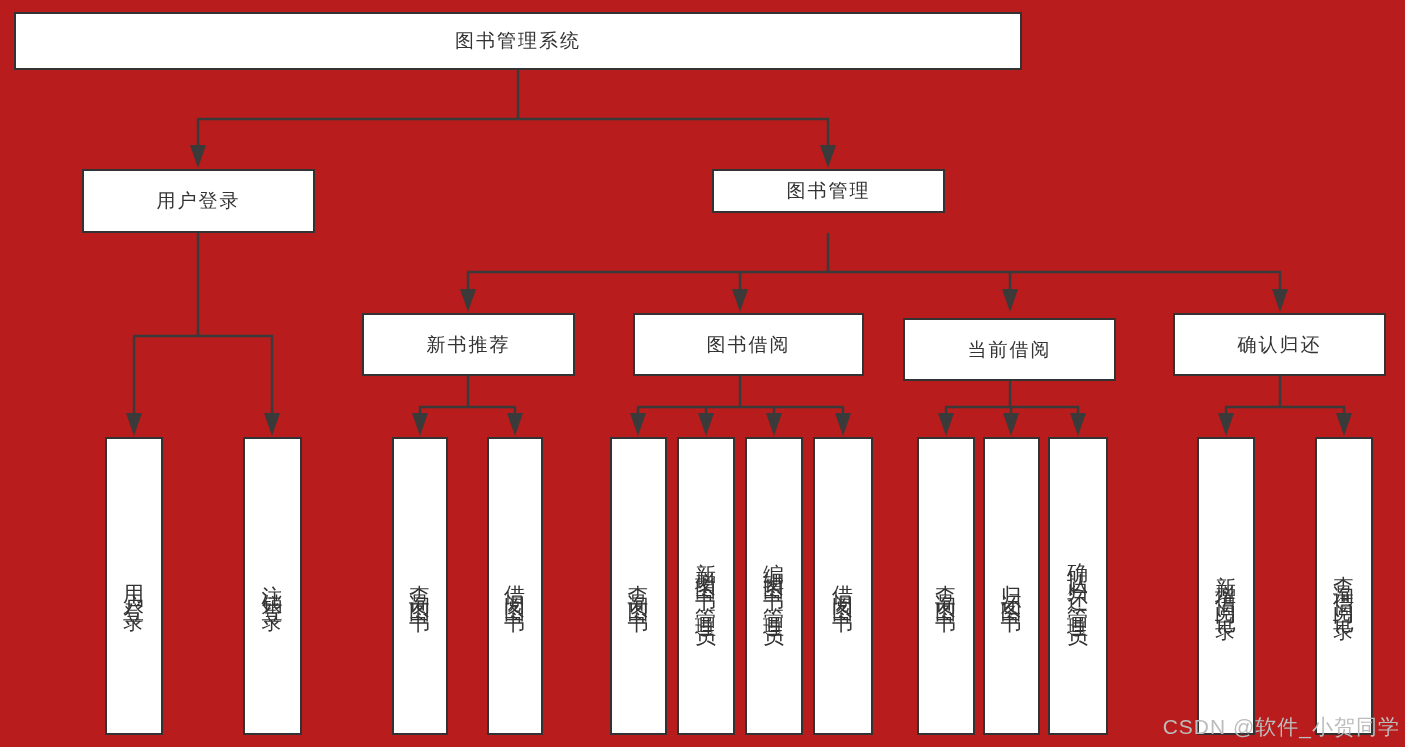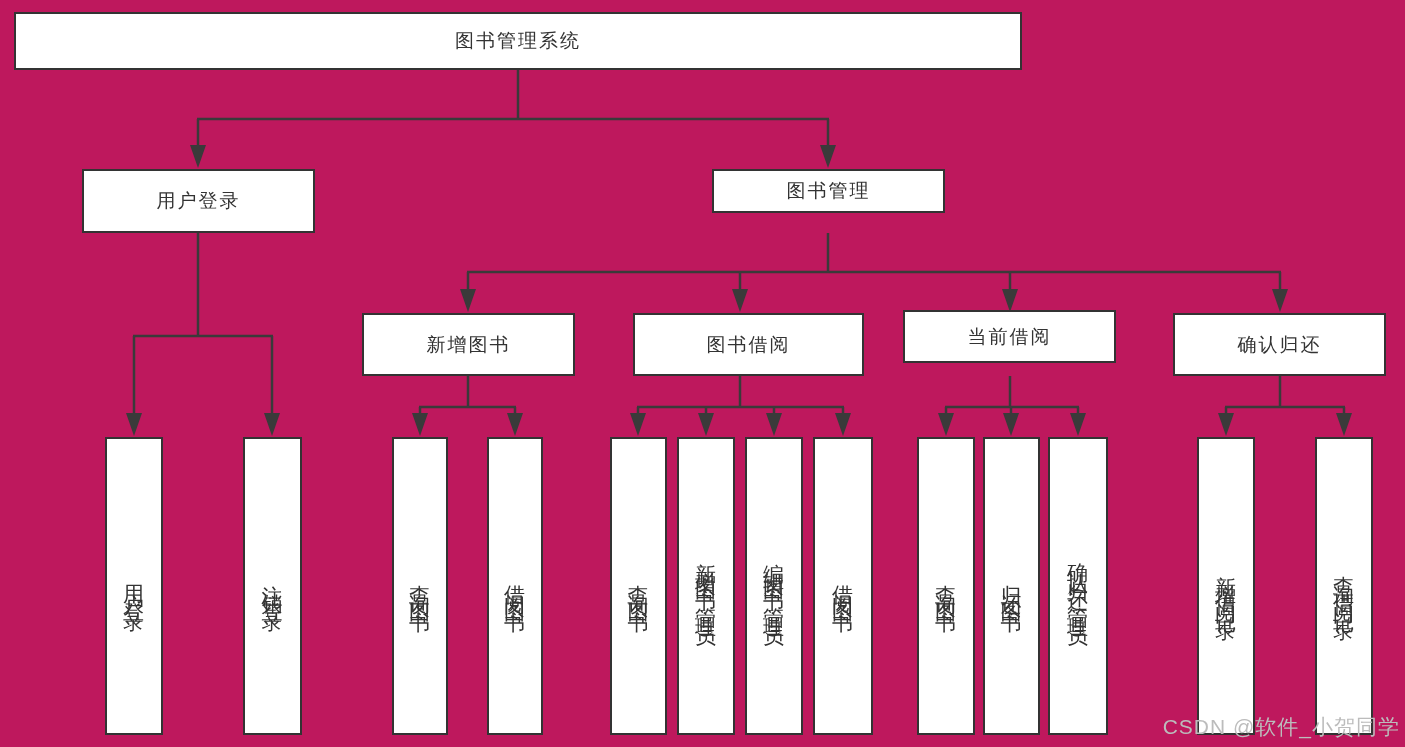"图书管理系统" .stage { background: #be185d -> #b91c1c }
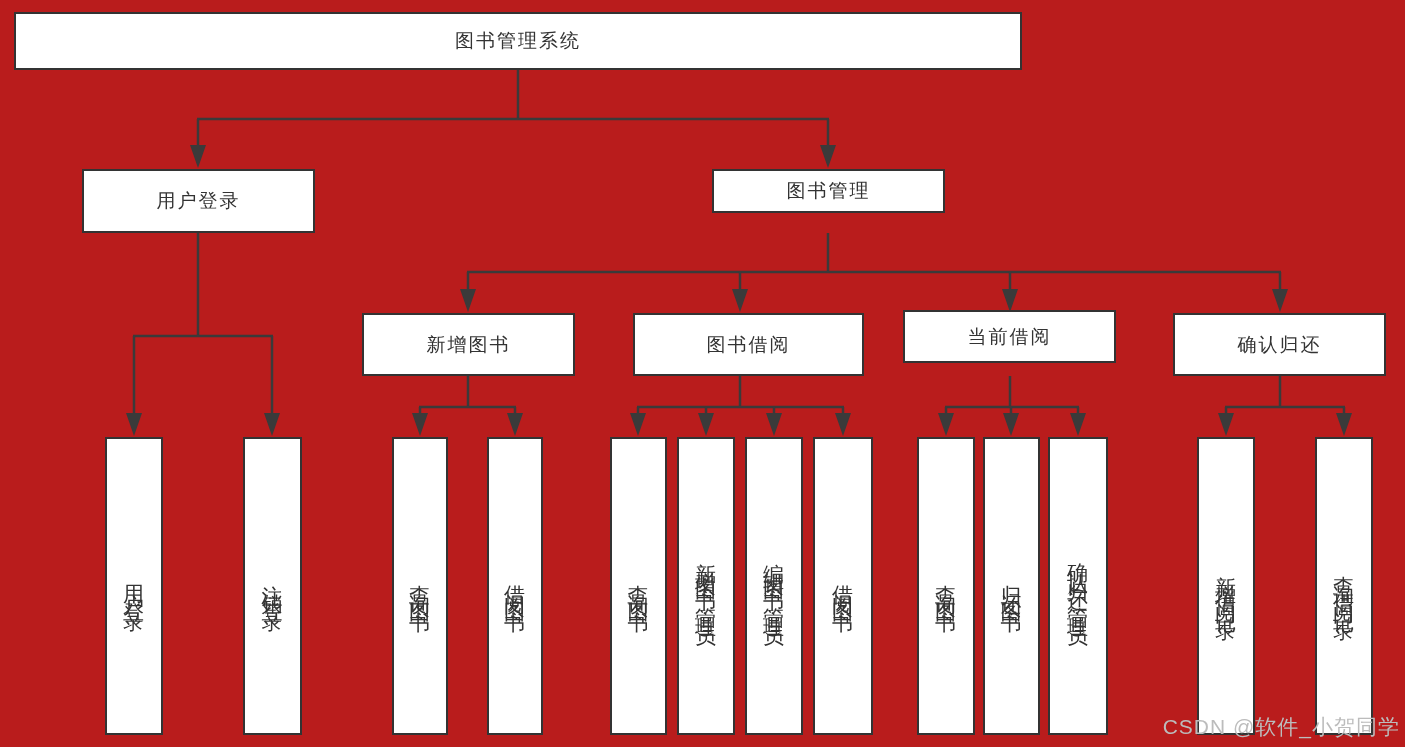"新增图书" span.hlabel { text: 增图书 -> 书推荐 }
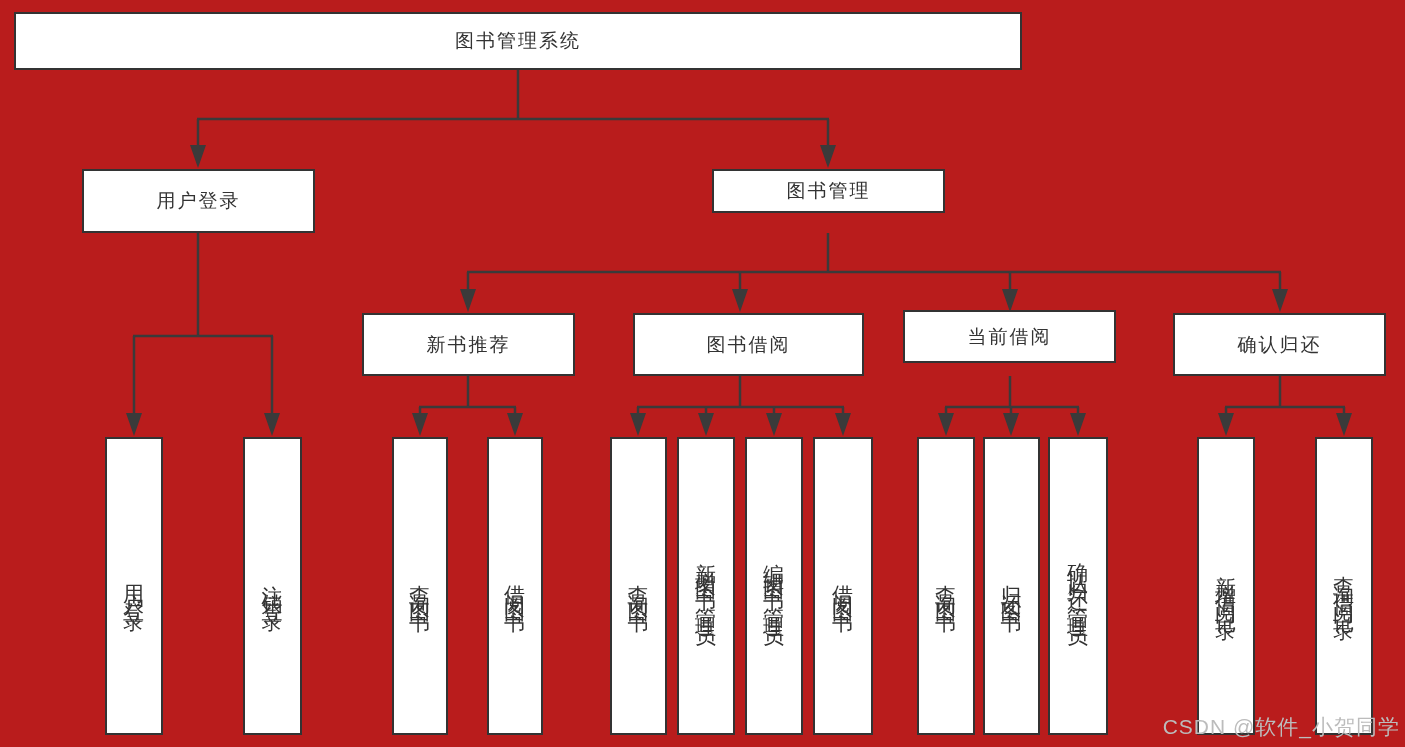"当前借阅" div.box { height: 53px -> 63px; top: 310px -> 318px }
